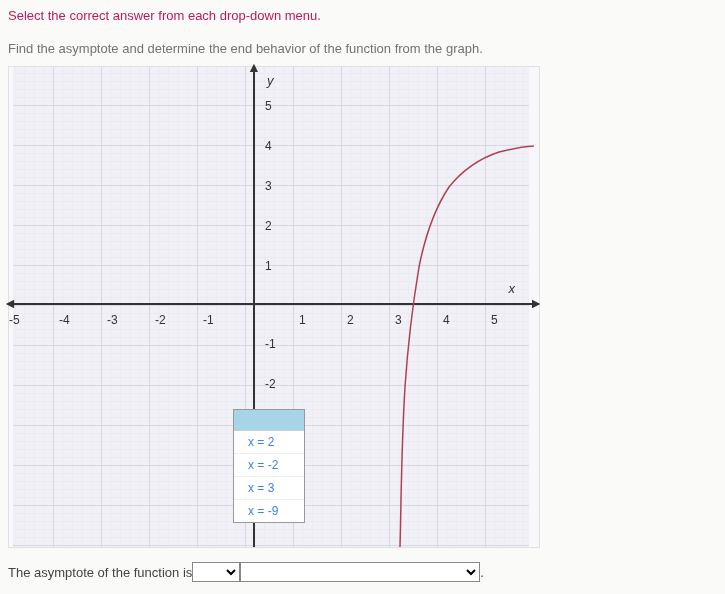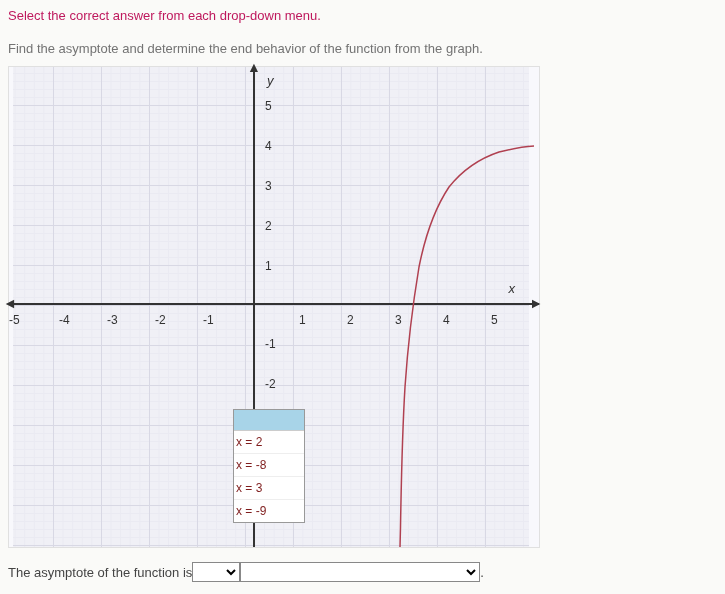"x = 2" .dropdown-list .opt { color: #7f1d1d -> #3b82f6; padding: 4px 2px -> 4px 14px }
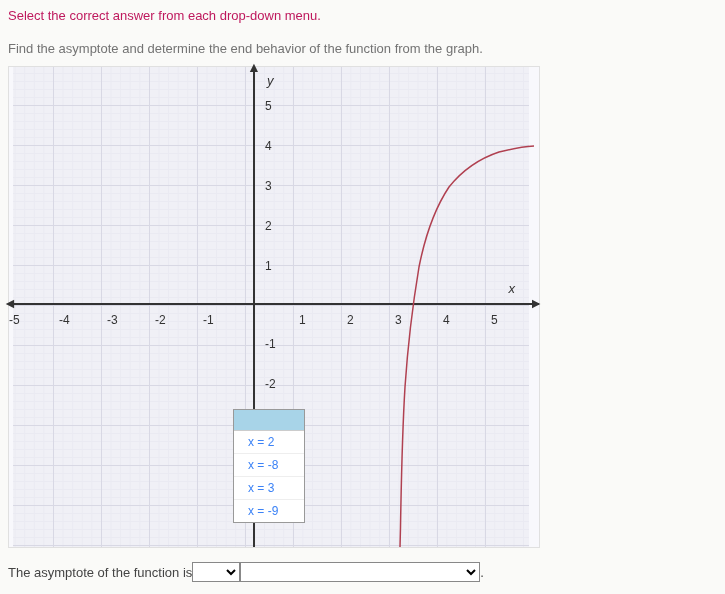"x = -8" div.opt { text: -8 -> -2 }
